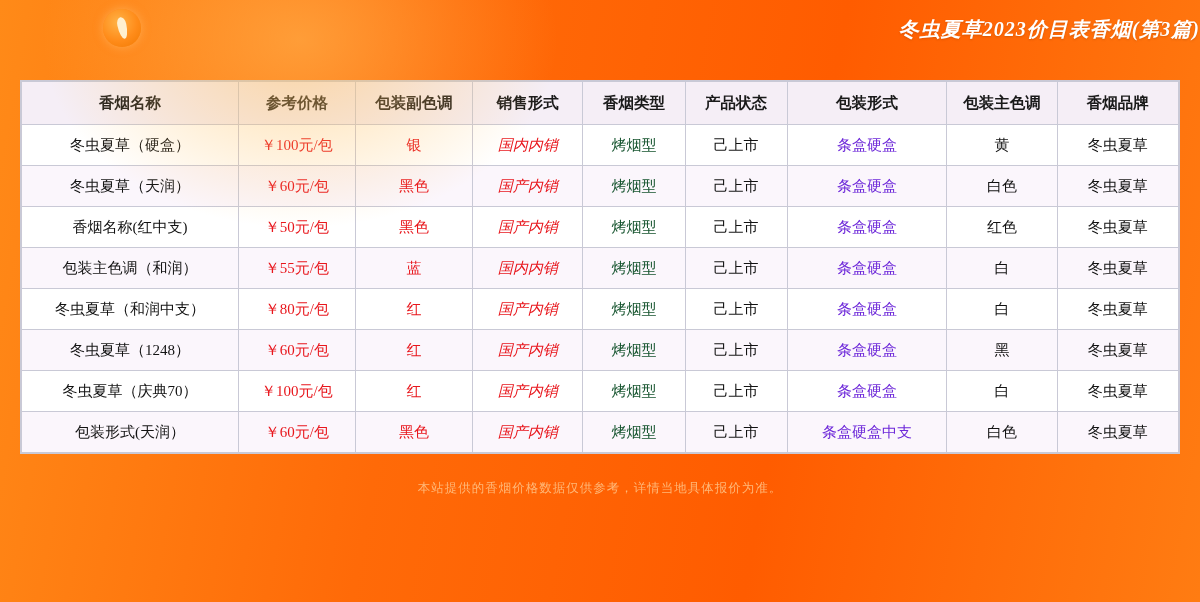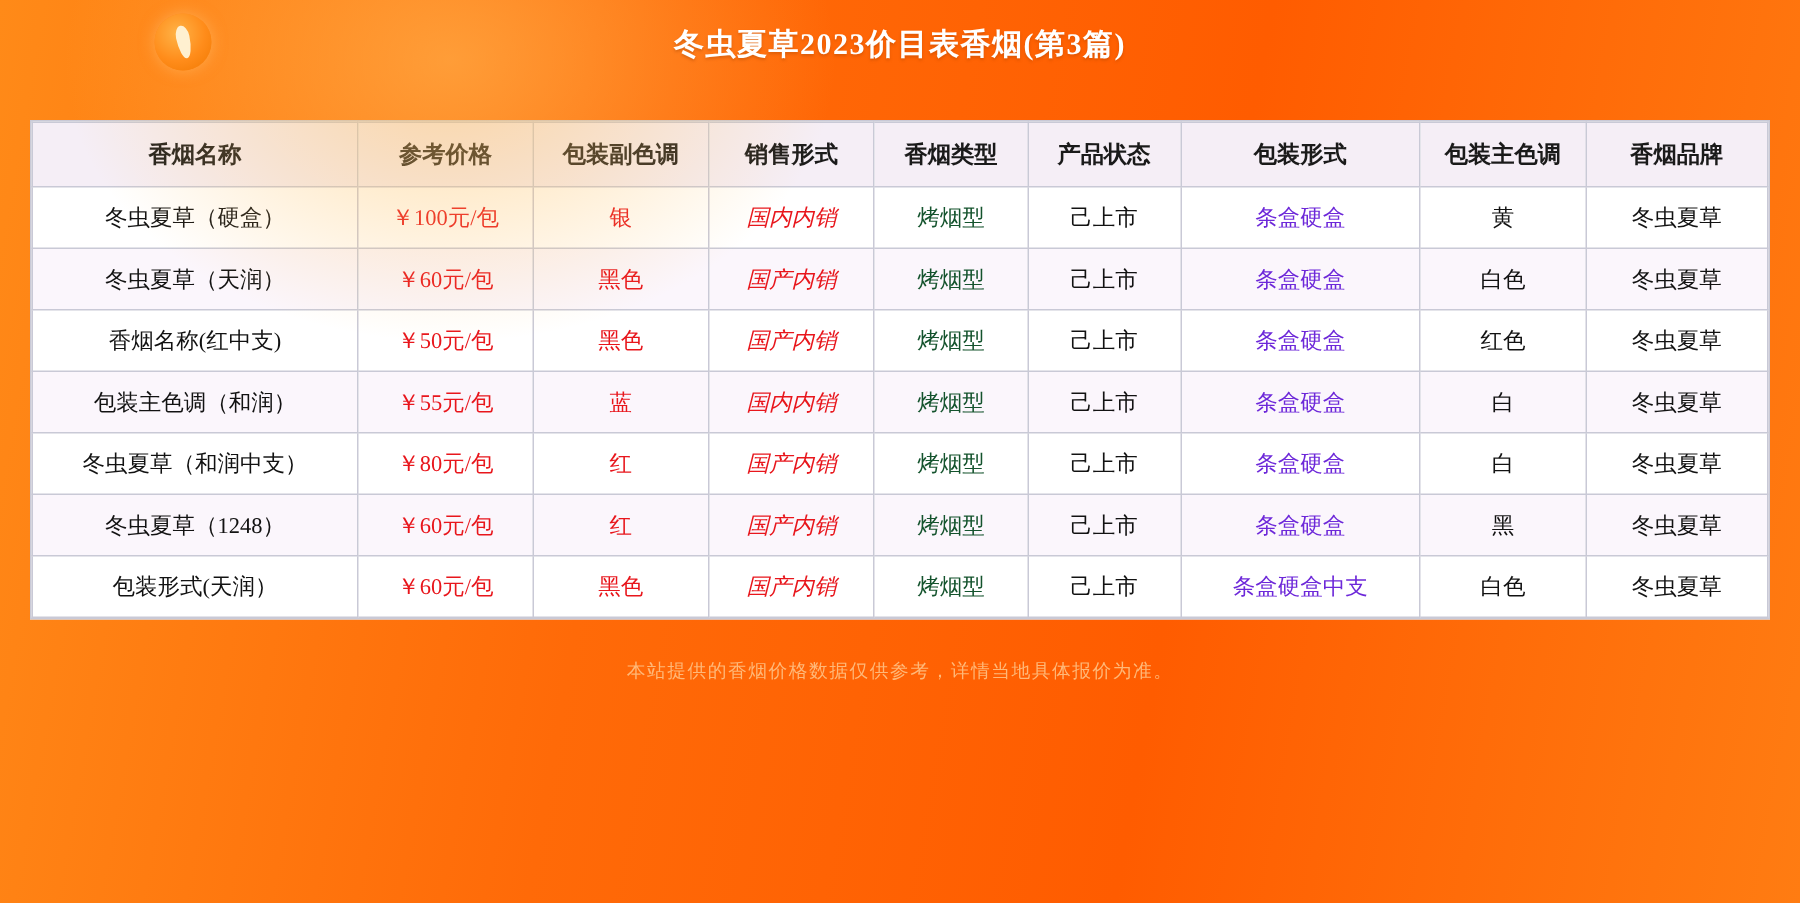"冬虫夏草2023价目表香烟(第3篇)" .header { font-style: none -> italic; justify-content: center -> flex-end }
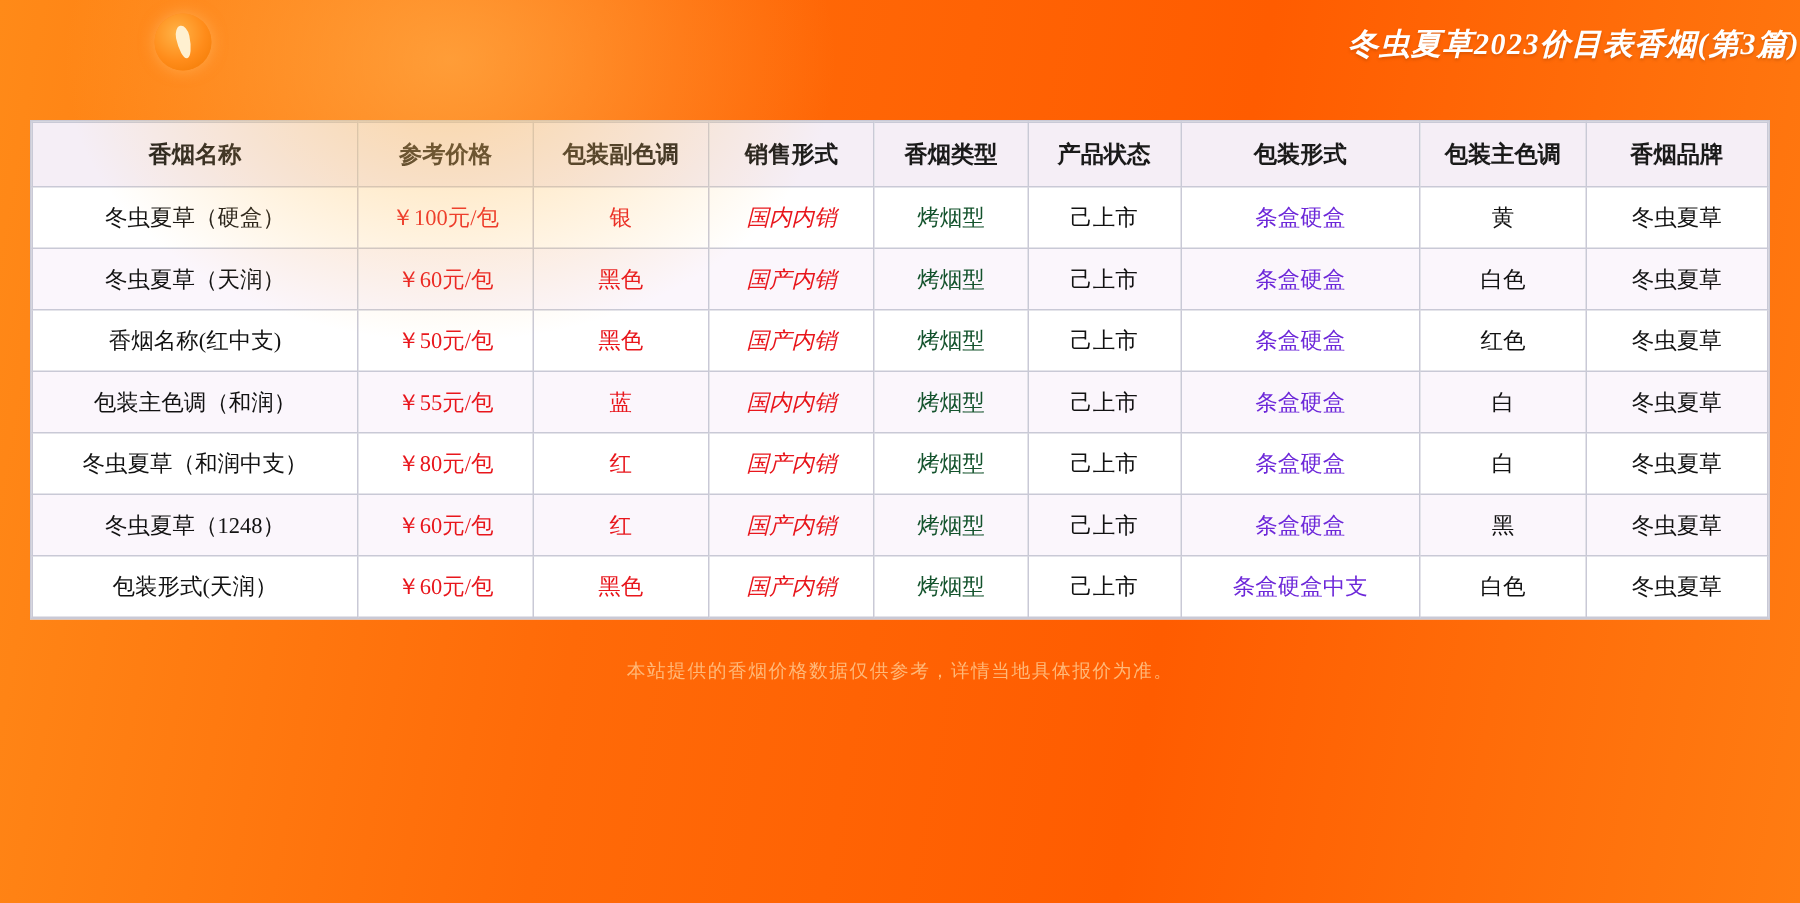"冬虫夏草（庆典70）" tr { html: none -> <tr> <td>冬虫夏草（庆典70）</td> <td>￥100元/包</td> <td>红</td> <td>国产内销</td> <td>烤烟型</td> <td>己上市</td> <td>条盒硬盒</td> <td>白</td> <td>冬虫夏草</td> </tr> }
